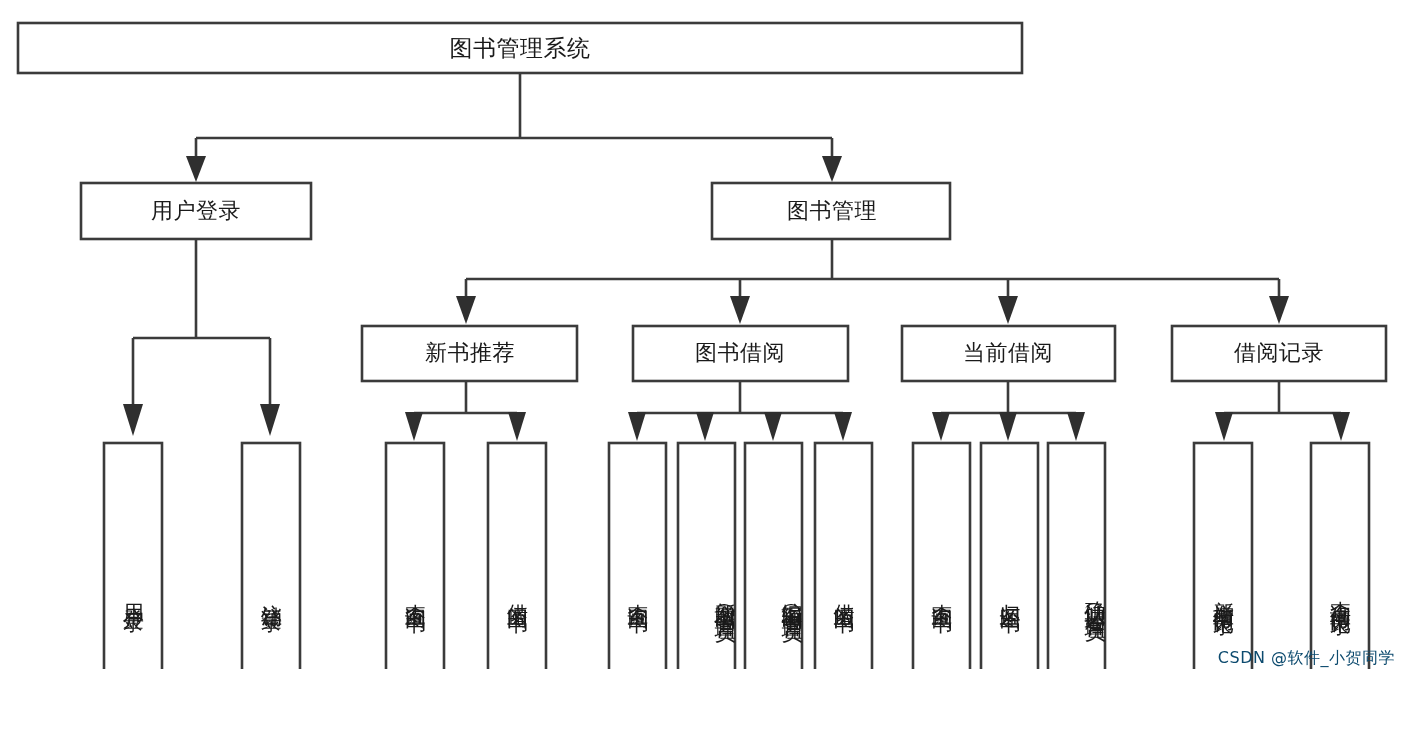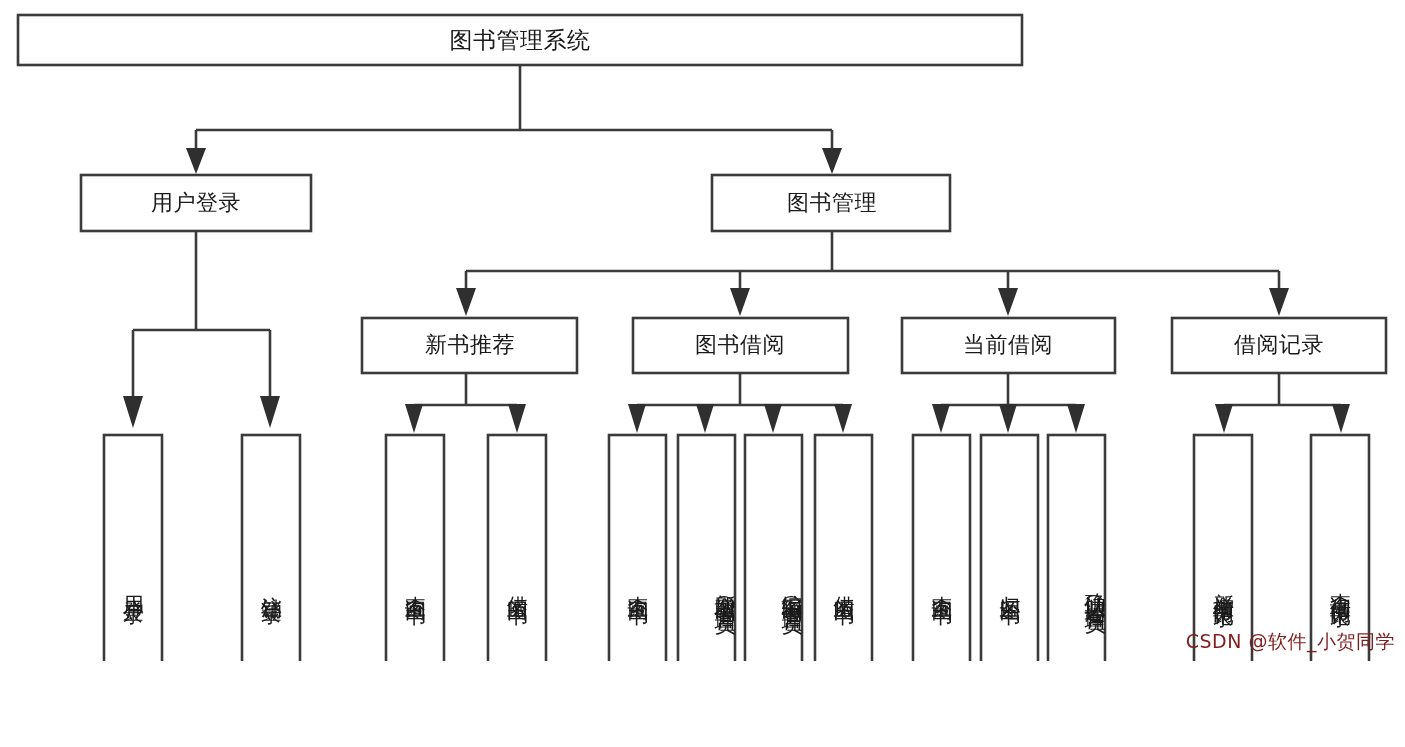"图书管理系统" #canvas { margin-top: none -> 8px }
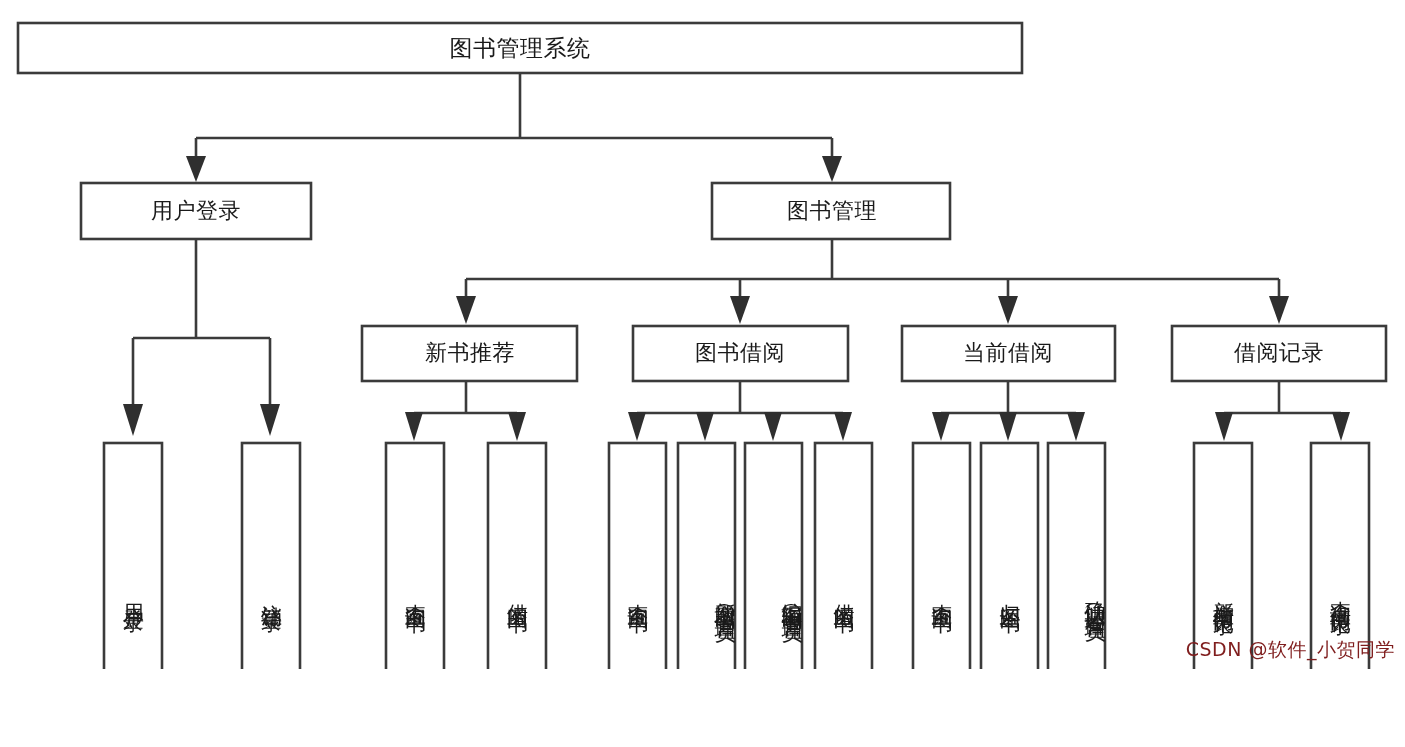"CSDN @软件_小贺同学" .watermark { bottom: 6px -> 0; color: #7f1d1d -> #0c4a6e; font-size: 19px -> 16px }
